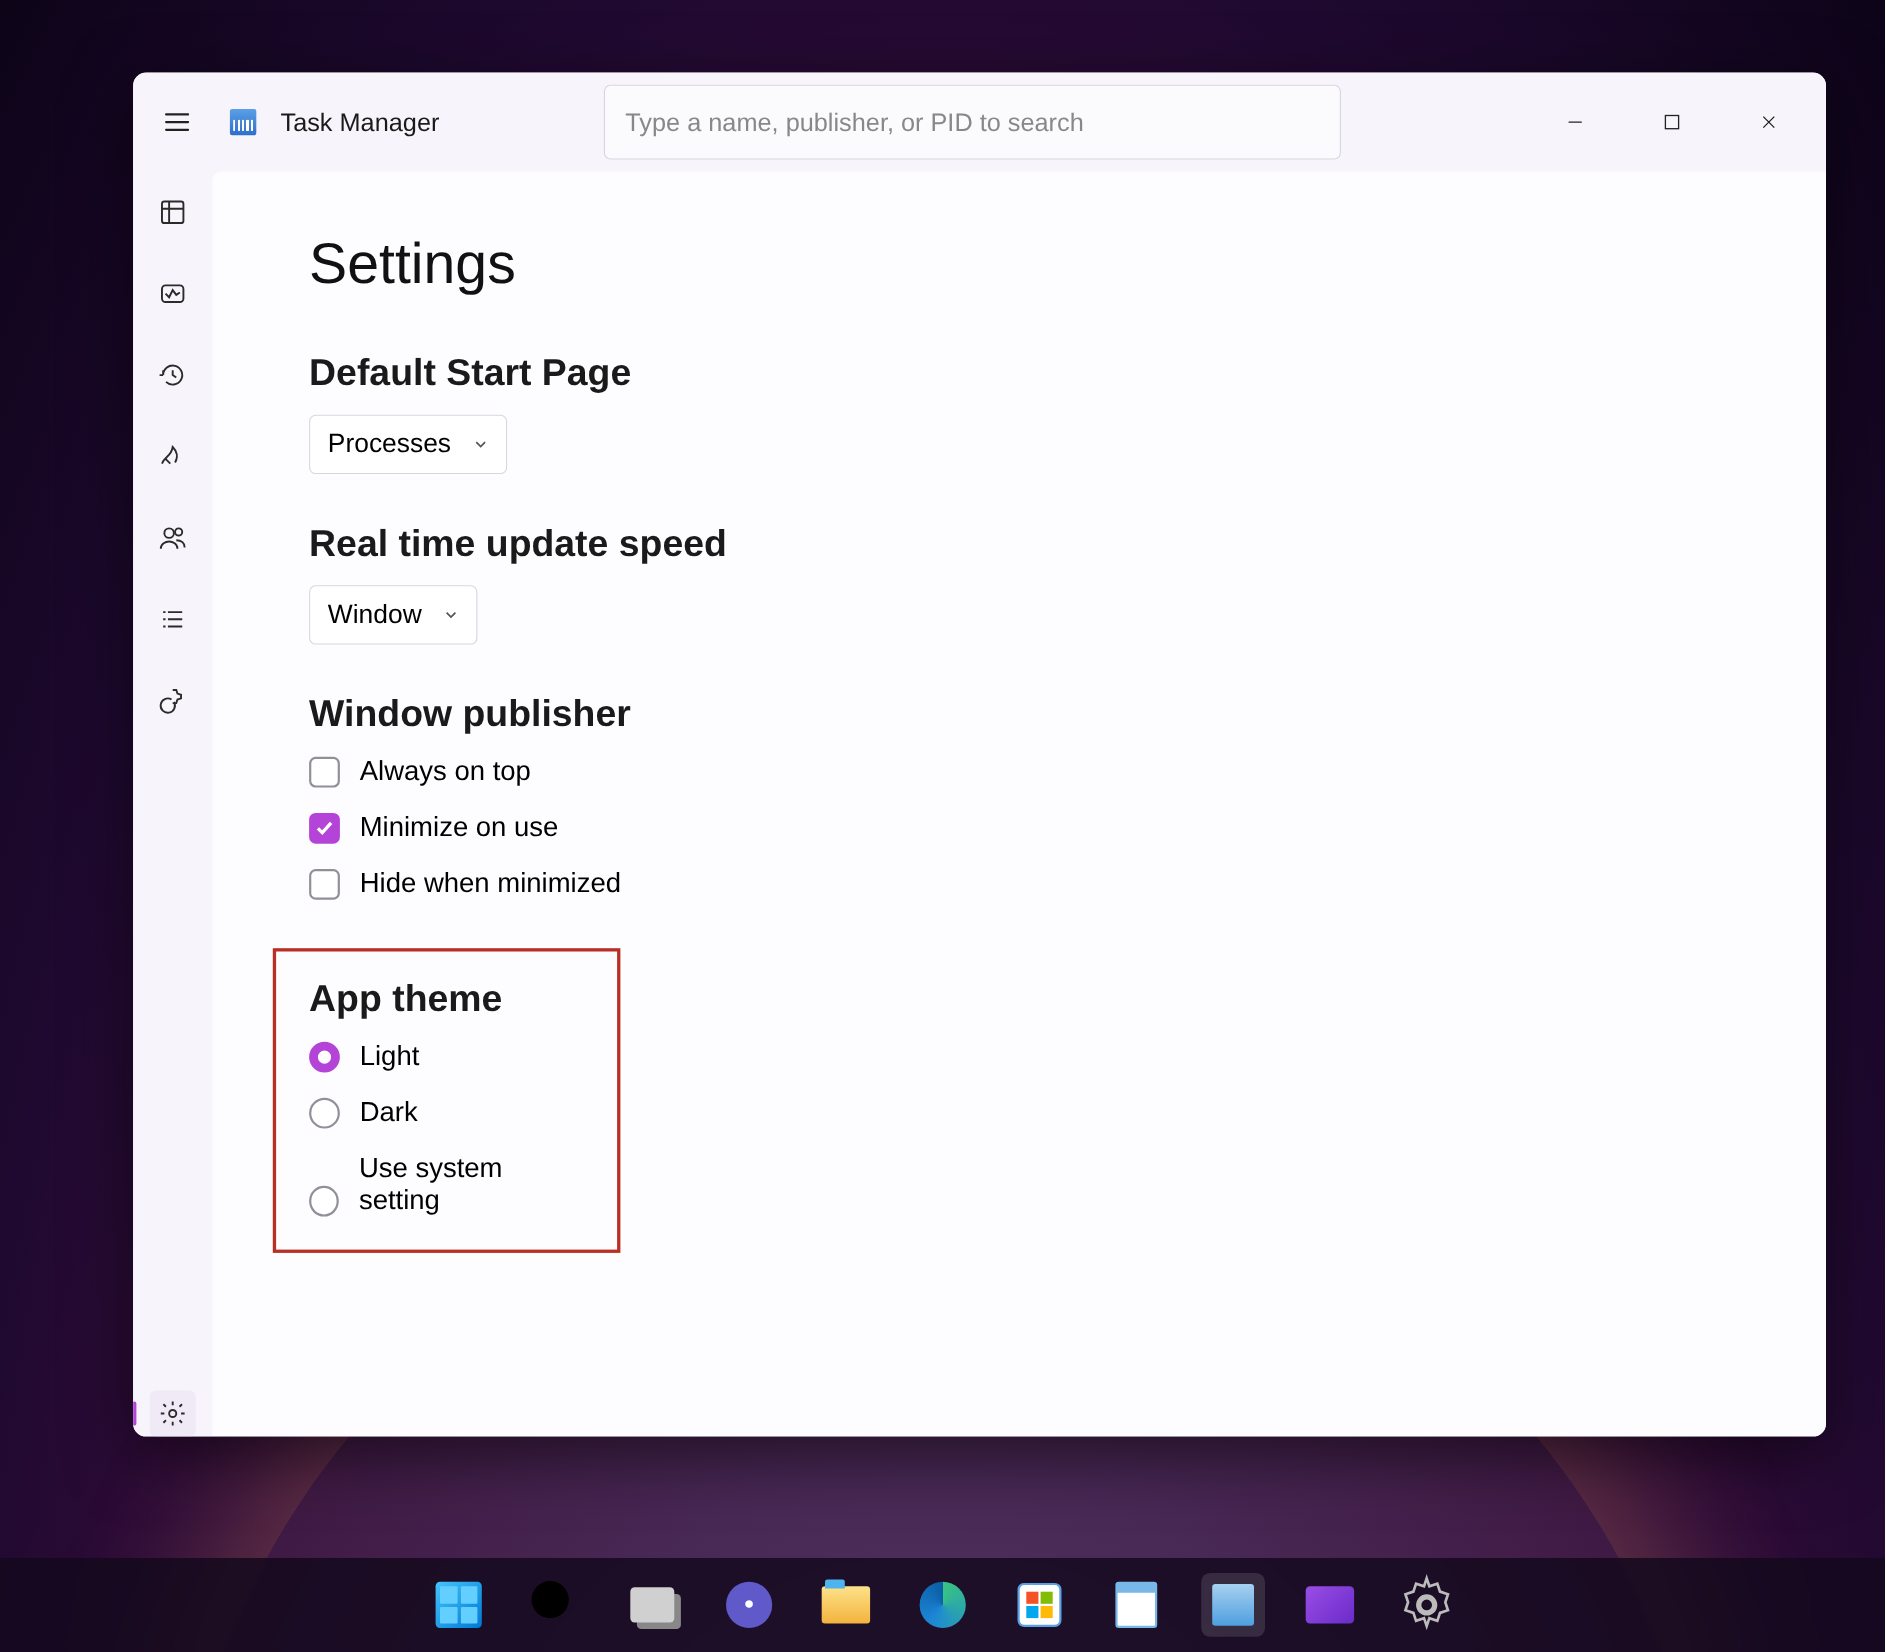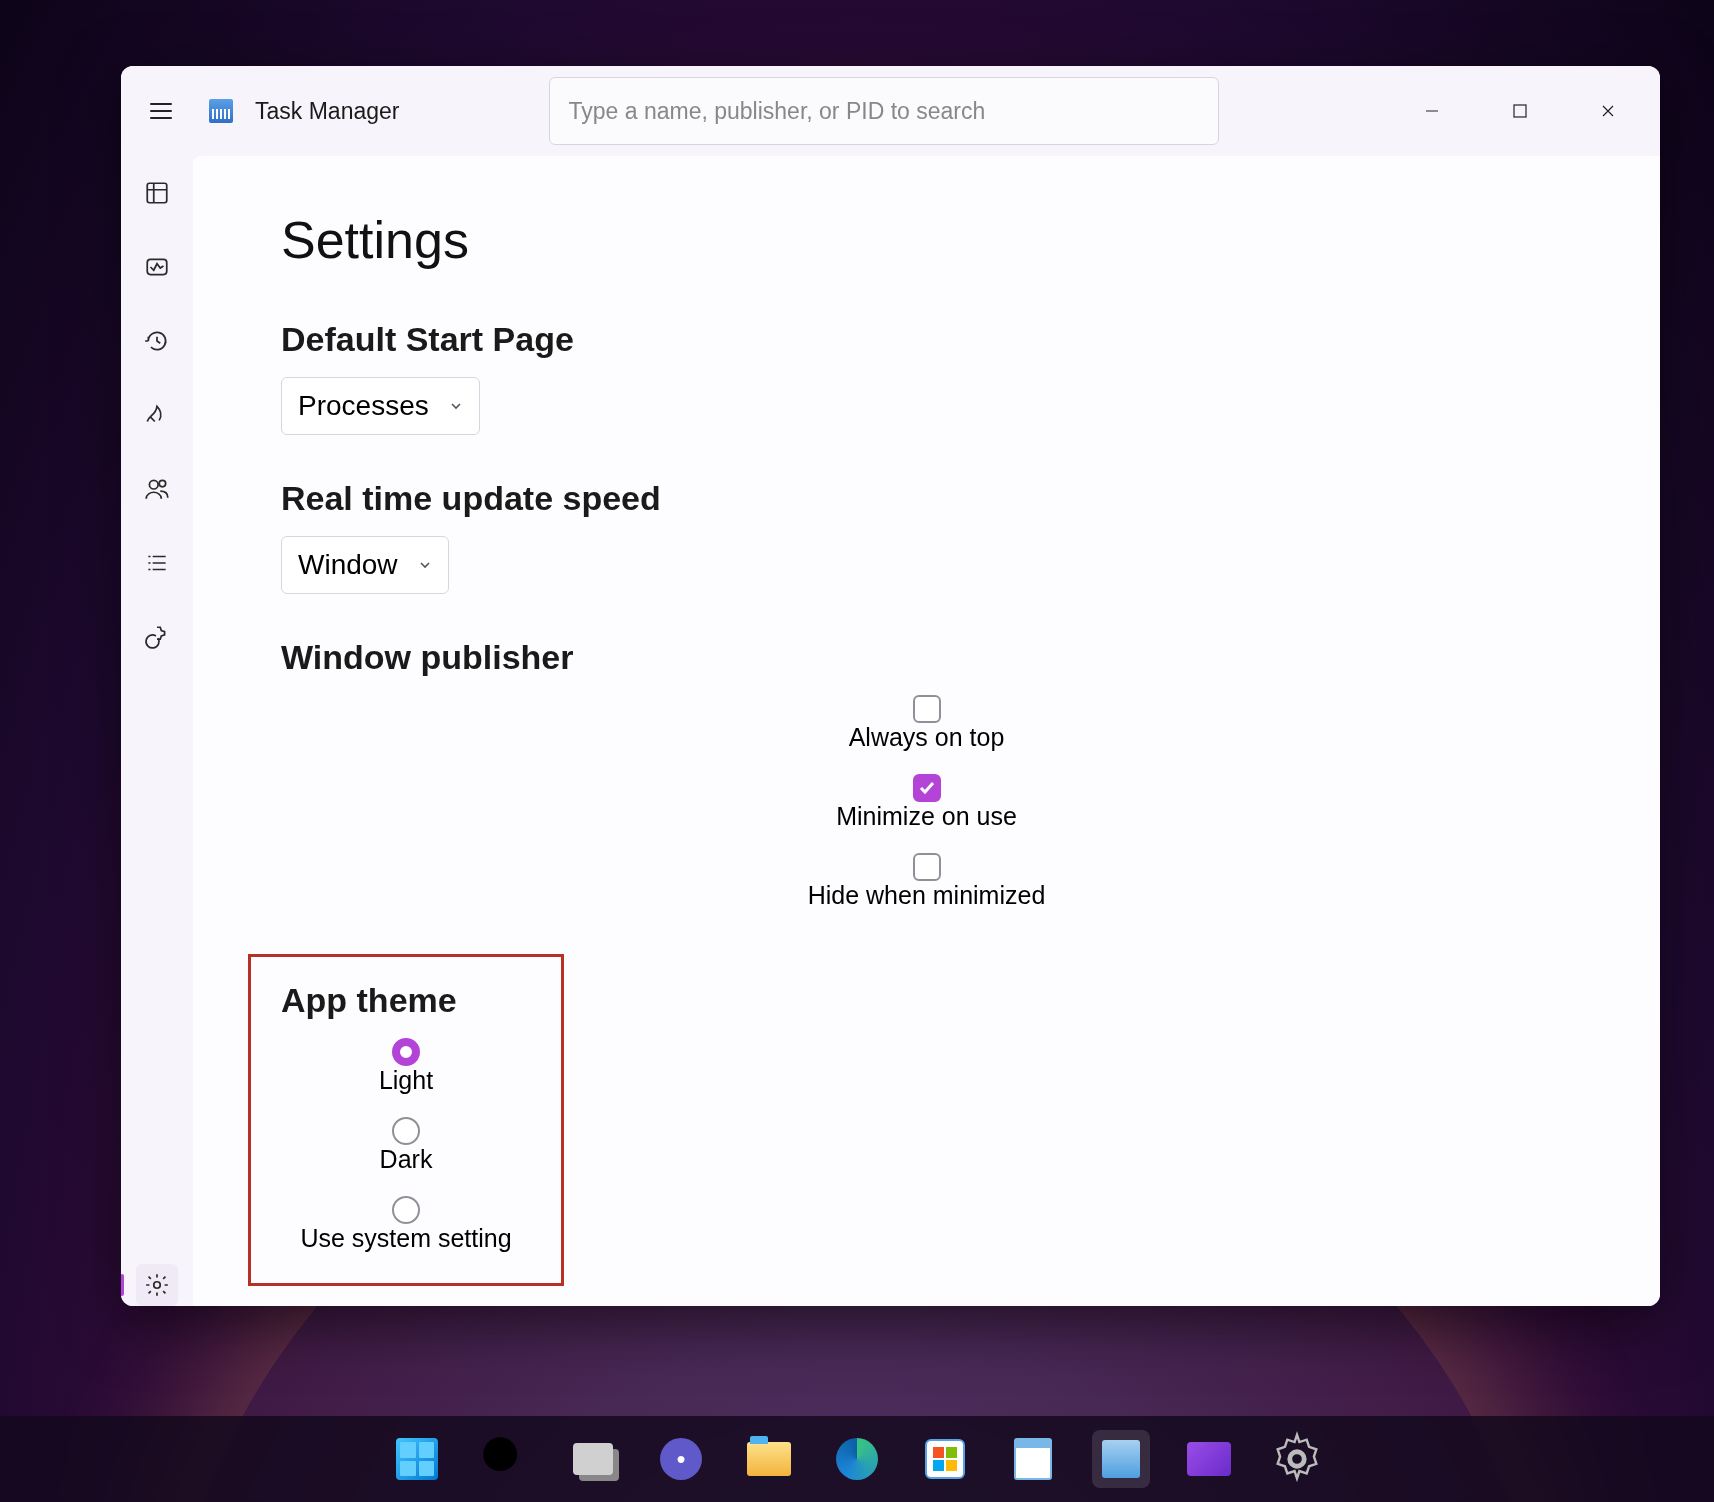"Processes" .dropdown { font-size: 28px -> 24px }
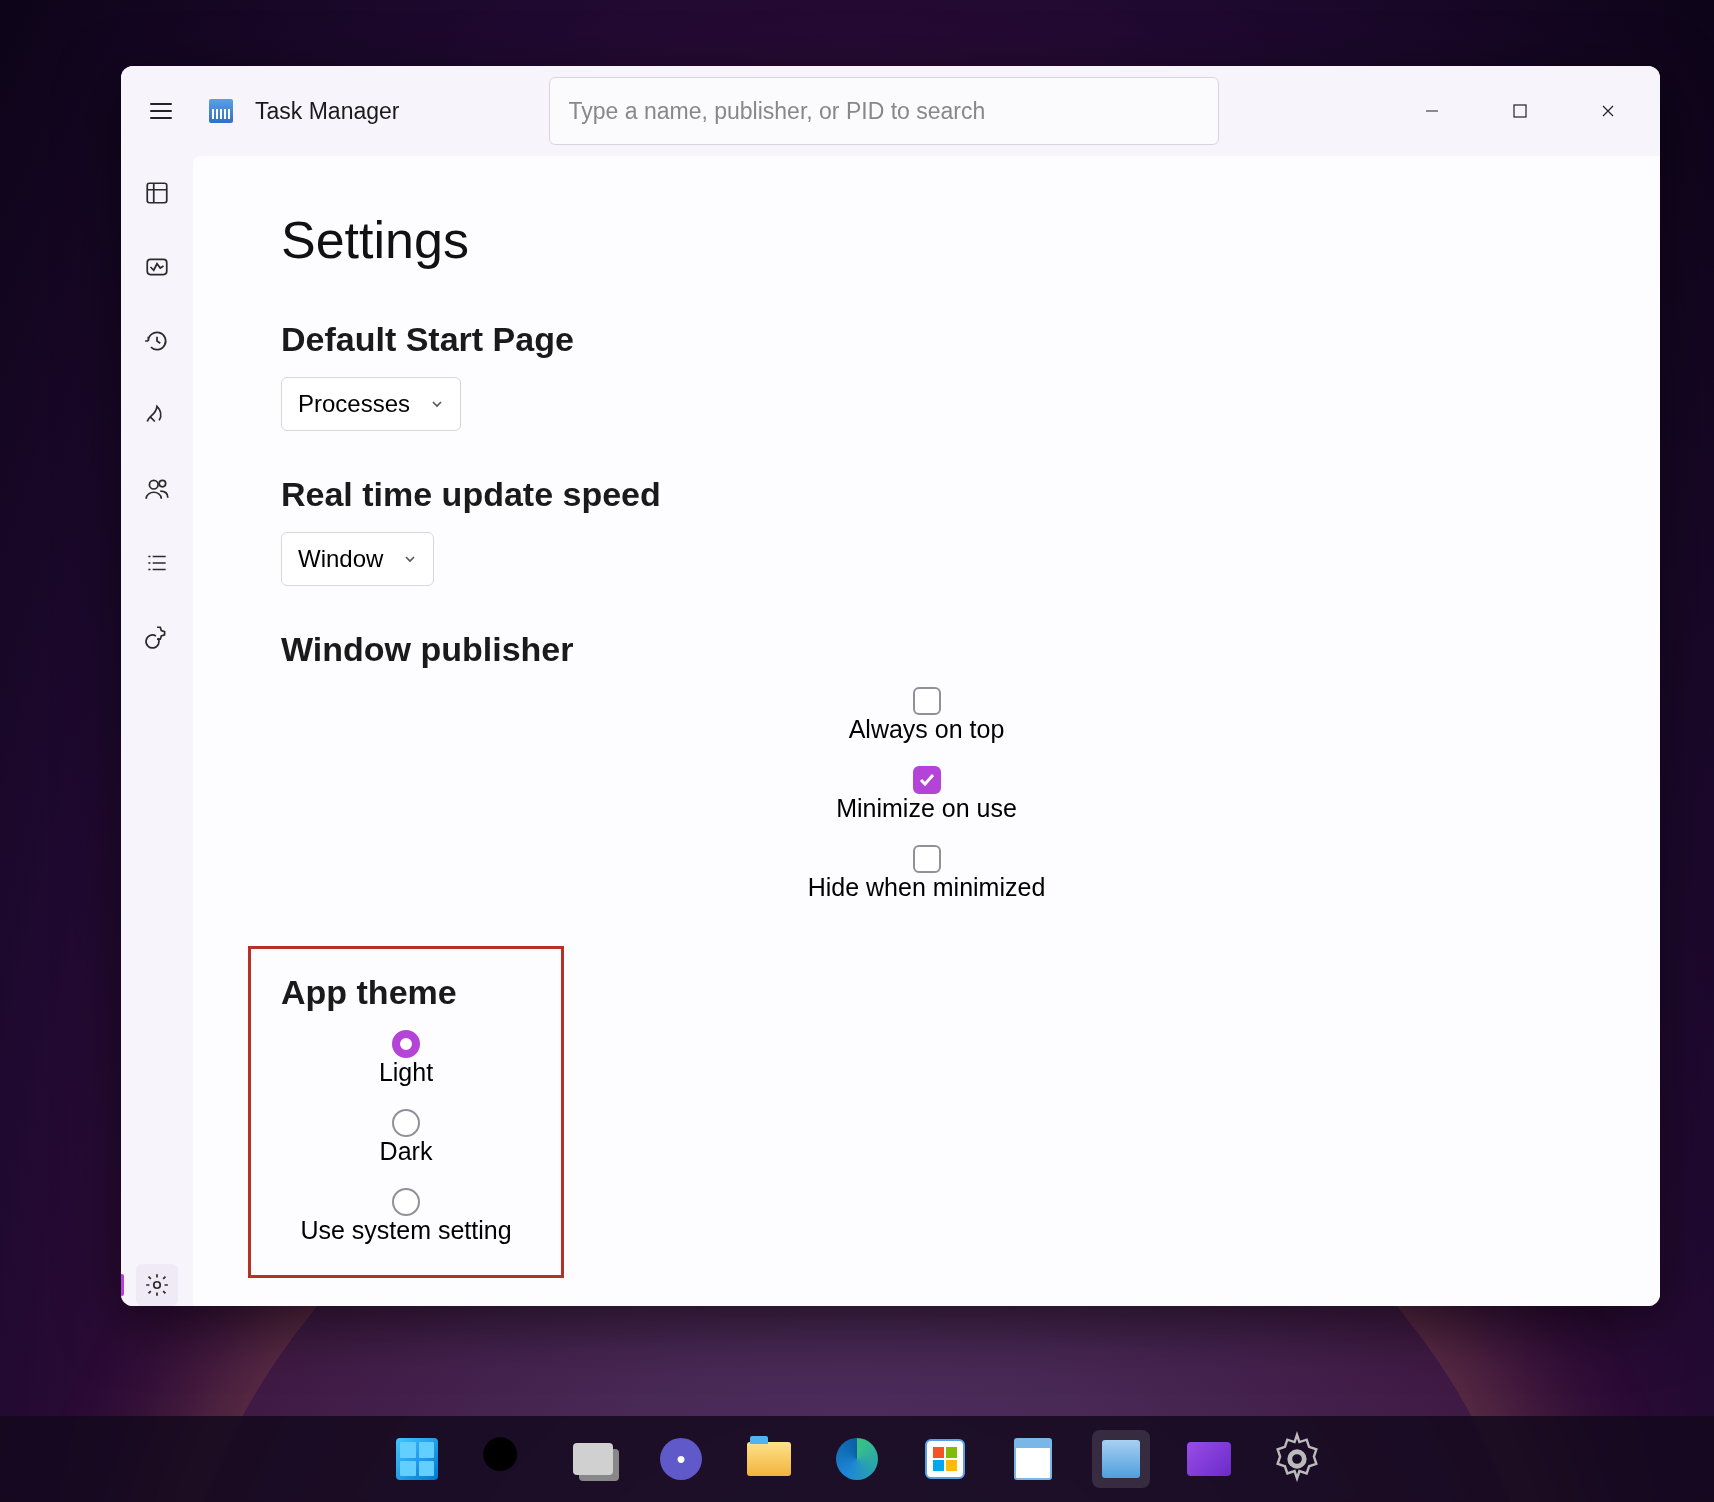"Always on top" .check-row { align-items: center -> flex-end; flex-direction: column -> none; gap: none -> 18px }
